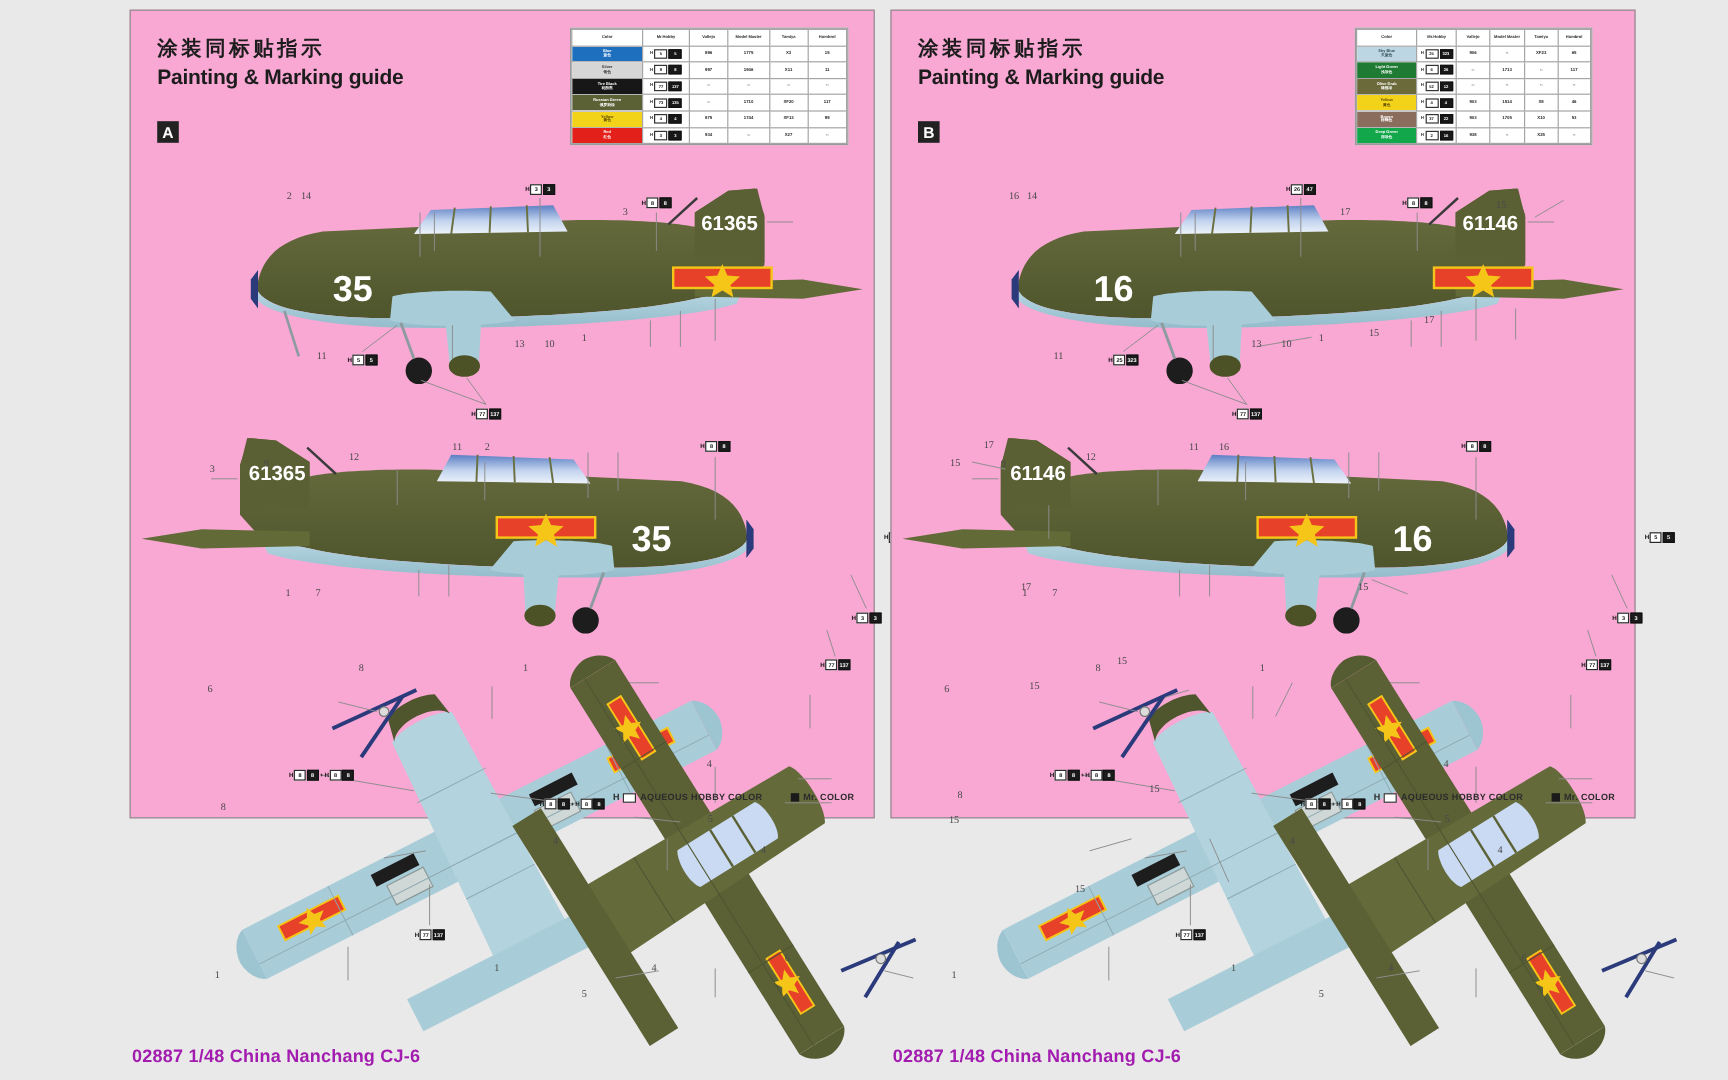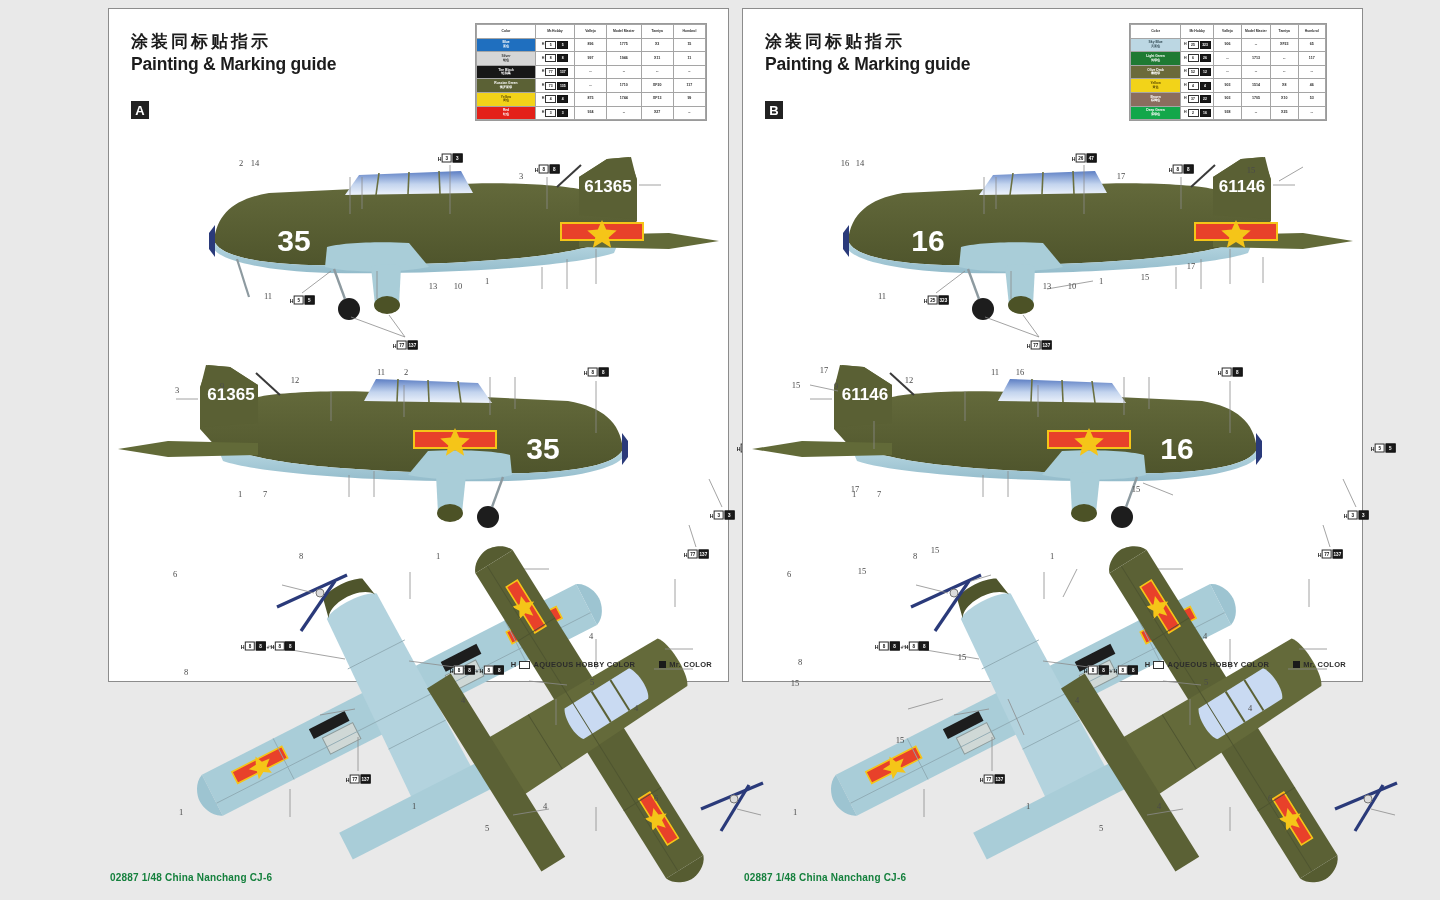"涂装同标贴指示" .panel { background: #ffffff -> #f9a8d4 }
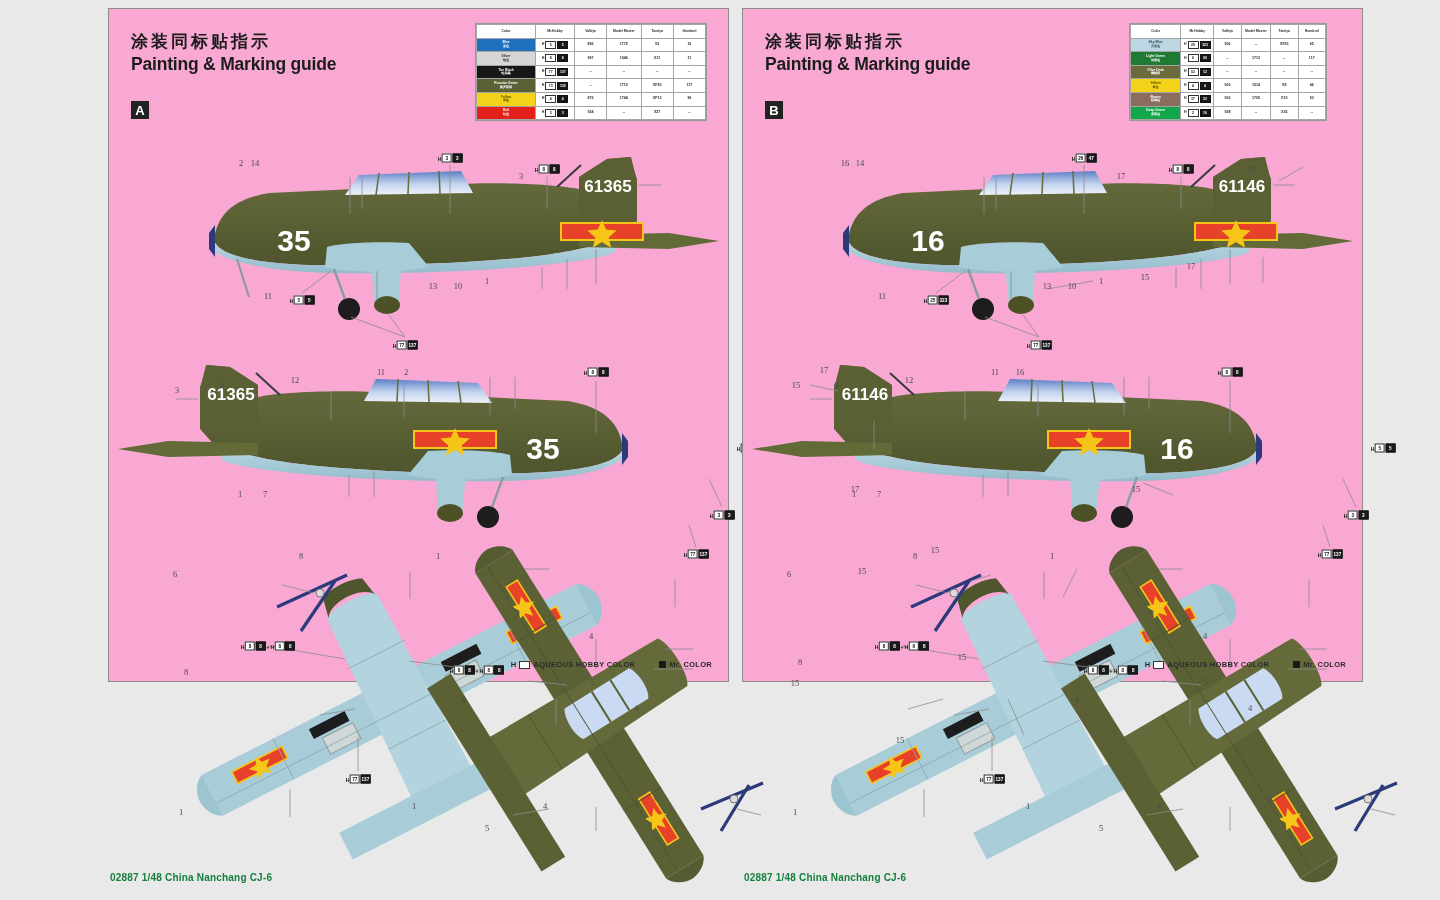"02887 1/48 China Nanchang CJ-6" .footer-label { color: #15803d -> #a21caf; font-size: 10px -> 15px }
